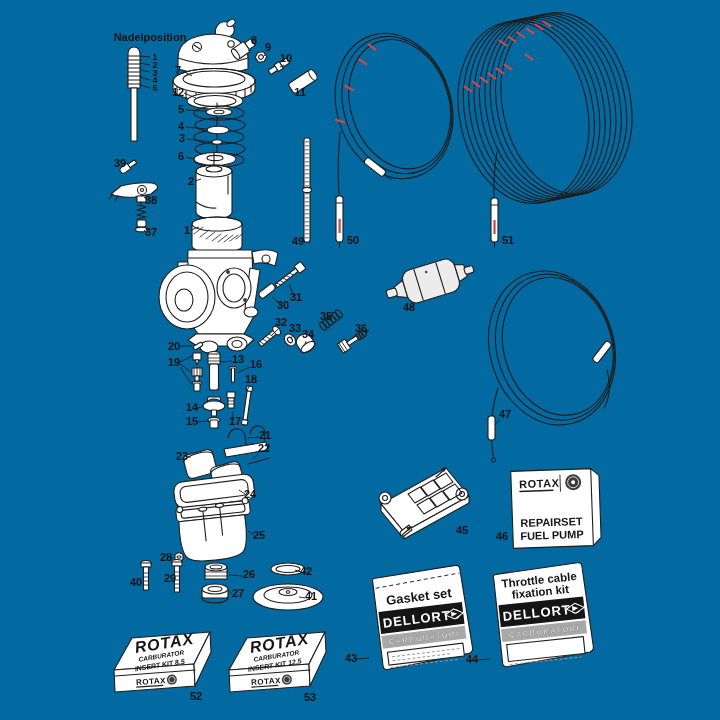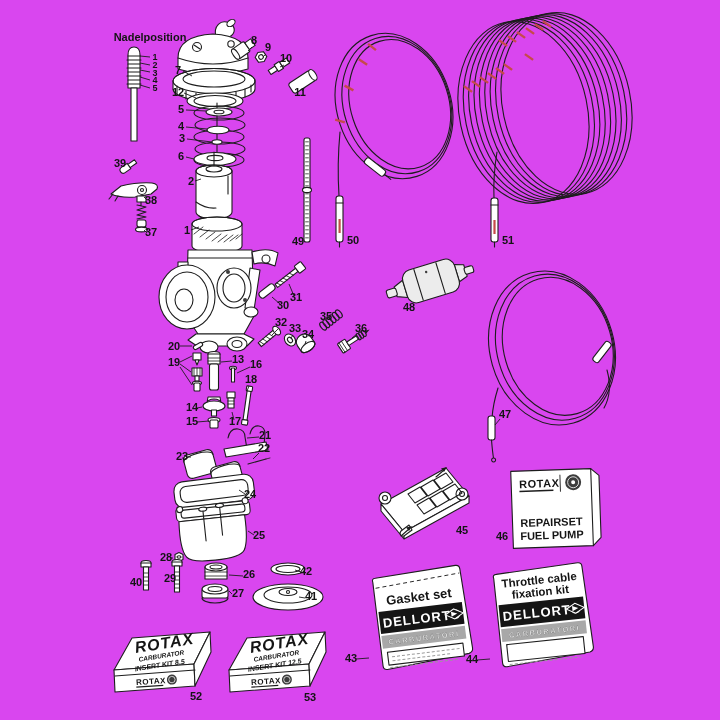"Nadelposition" .stage { background: #d946ef -> #0369a1 }
